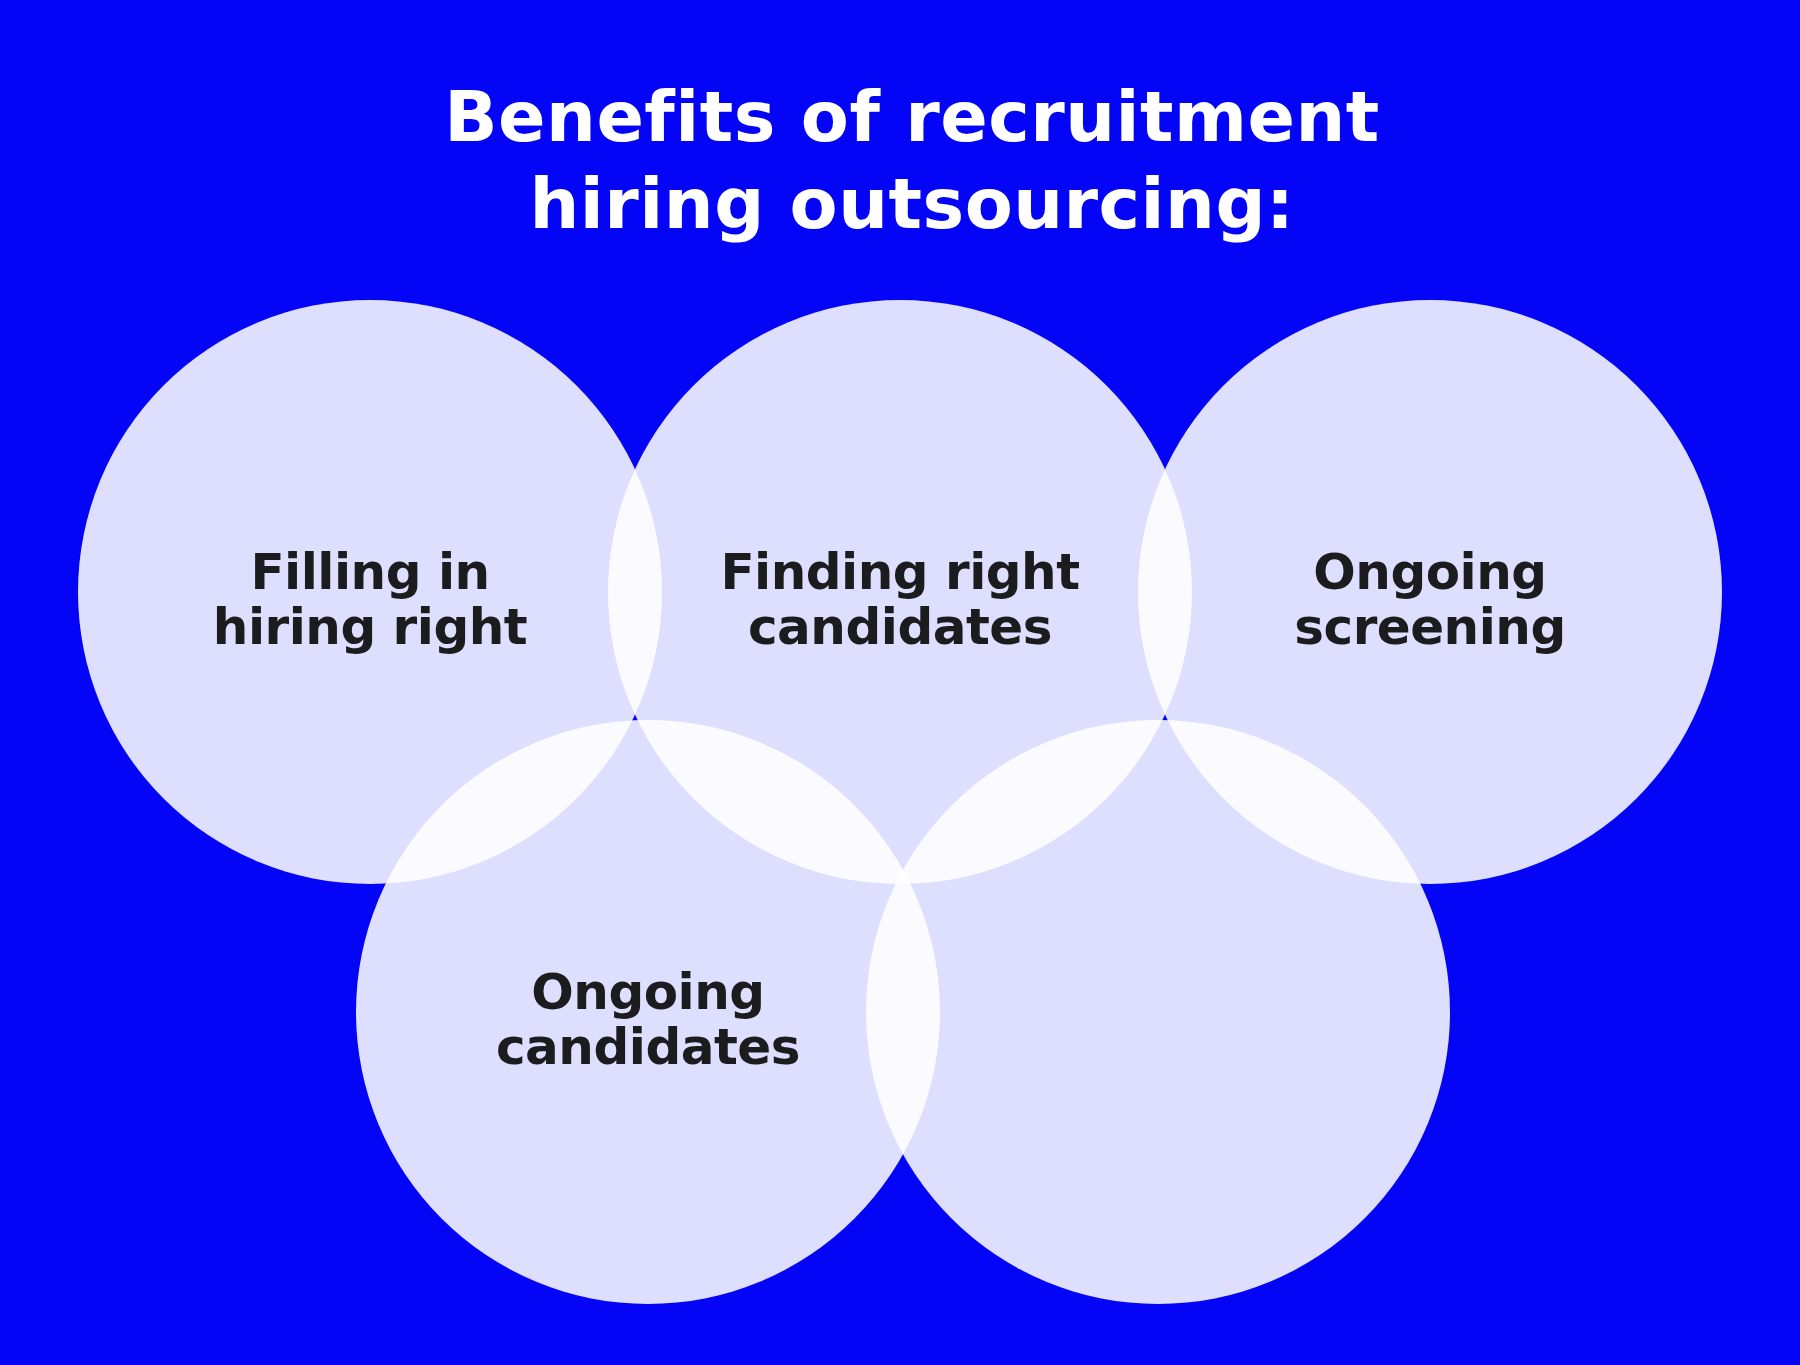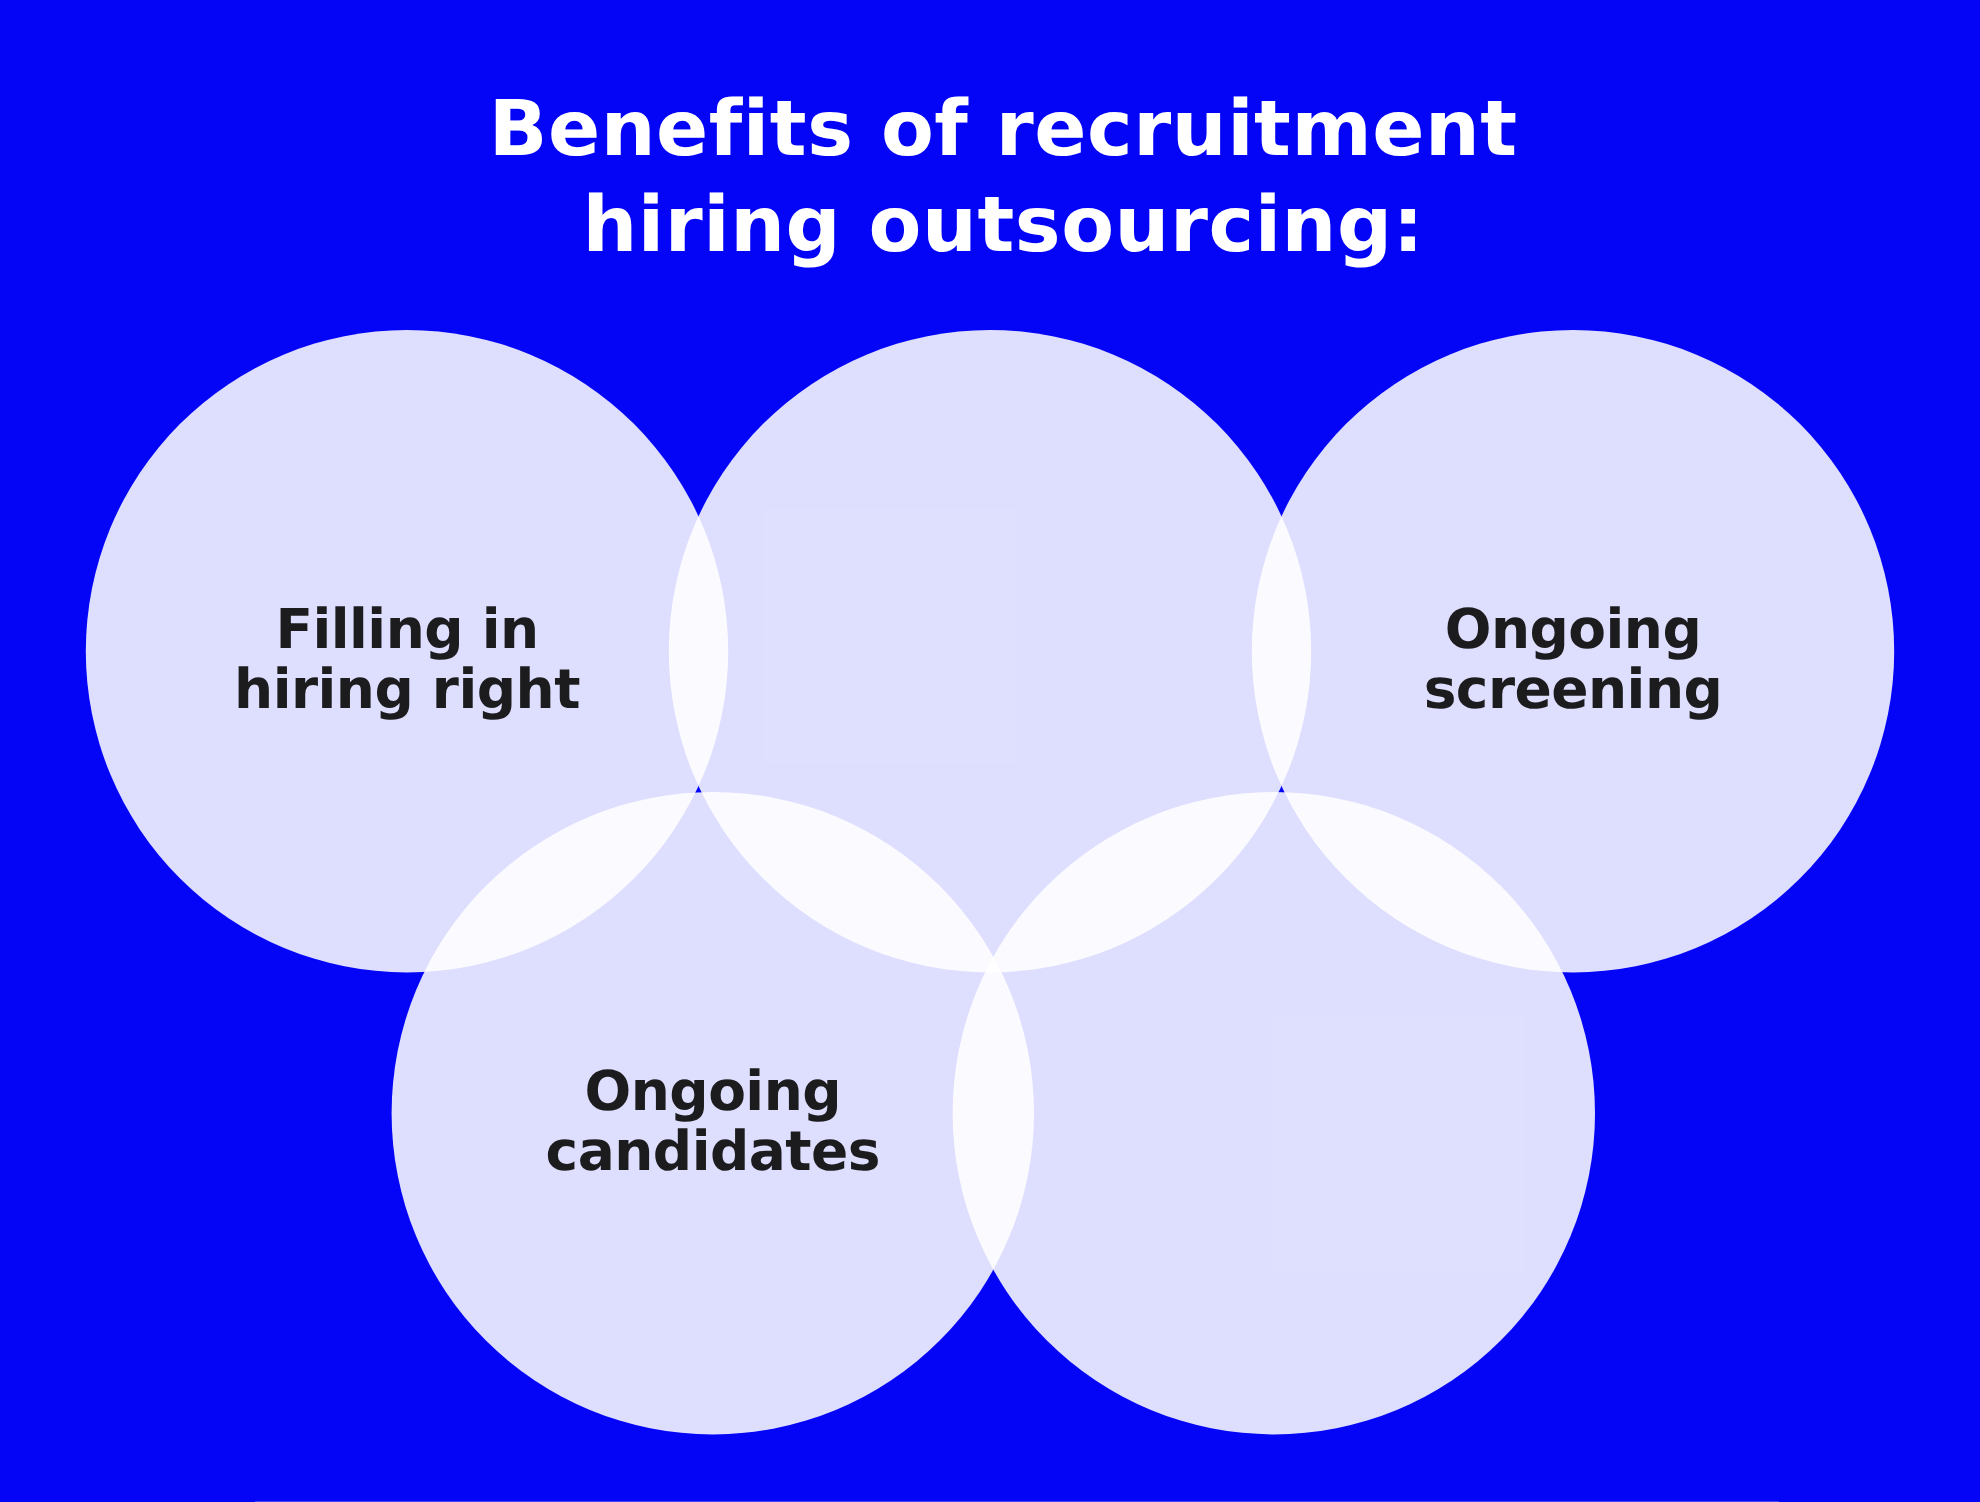"Finding right" div.label { html: none -> <div> <span>Finding right</span> <span>candidates</span> </div> }
